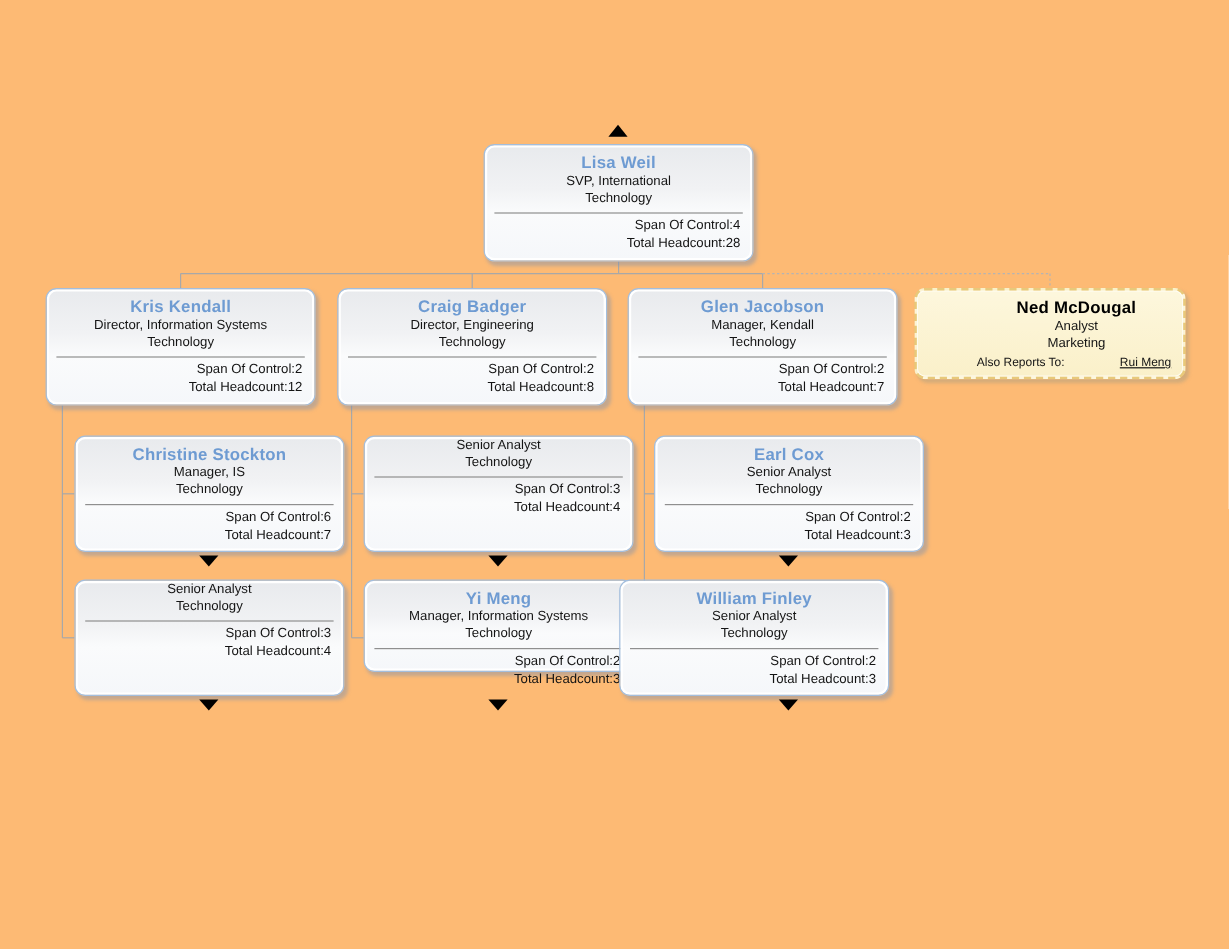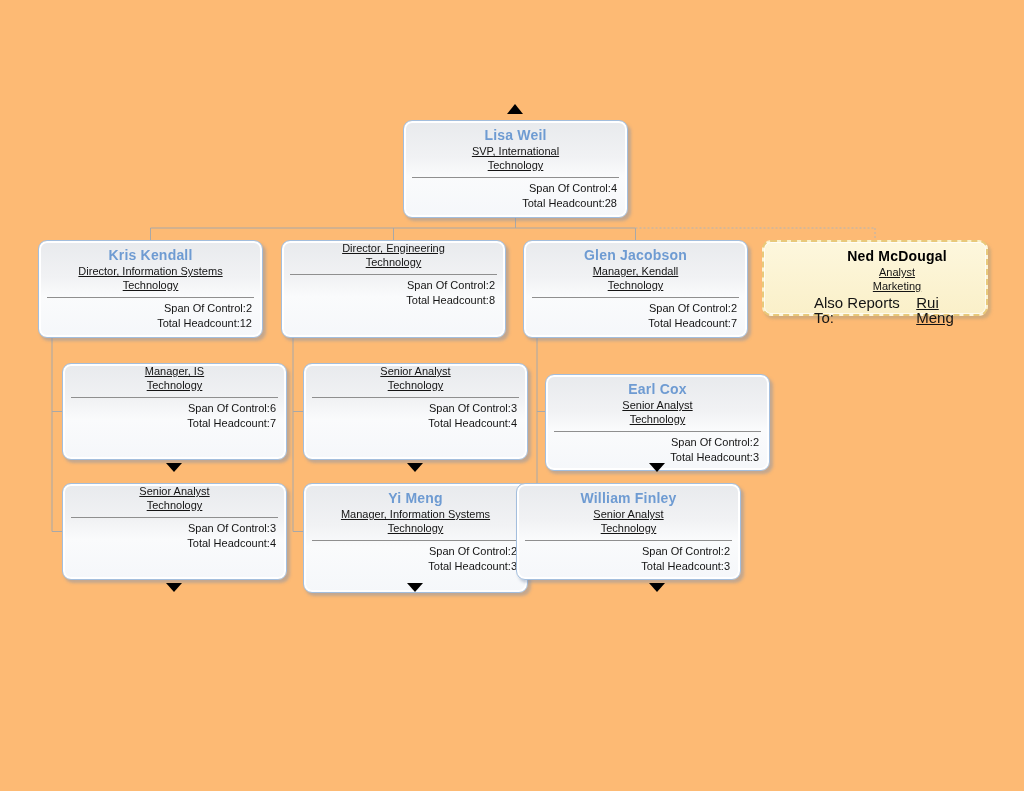"SVP, International" .card-title, .card-dept { text-decoration: underline -> none }
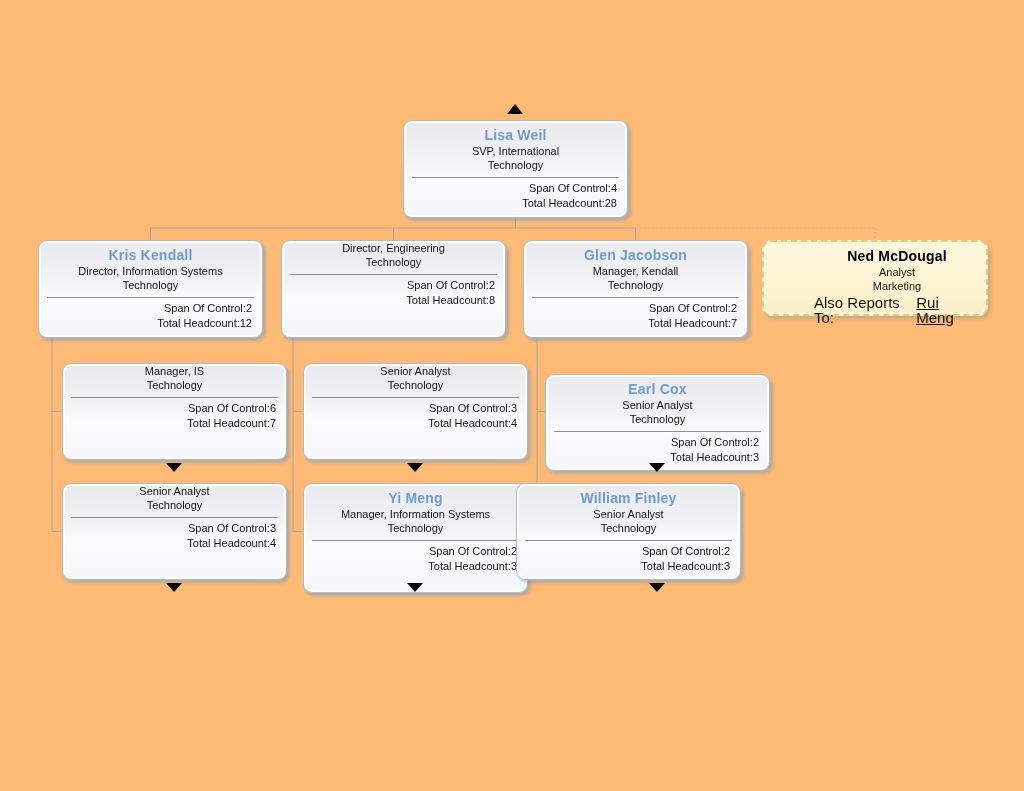"Craig Badger" div.card-name { html: none -> <div>Craig Badger</div> }
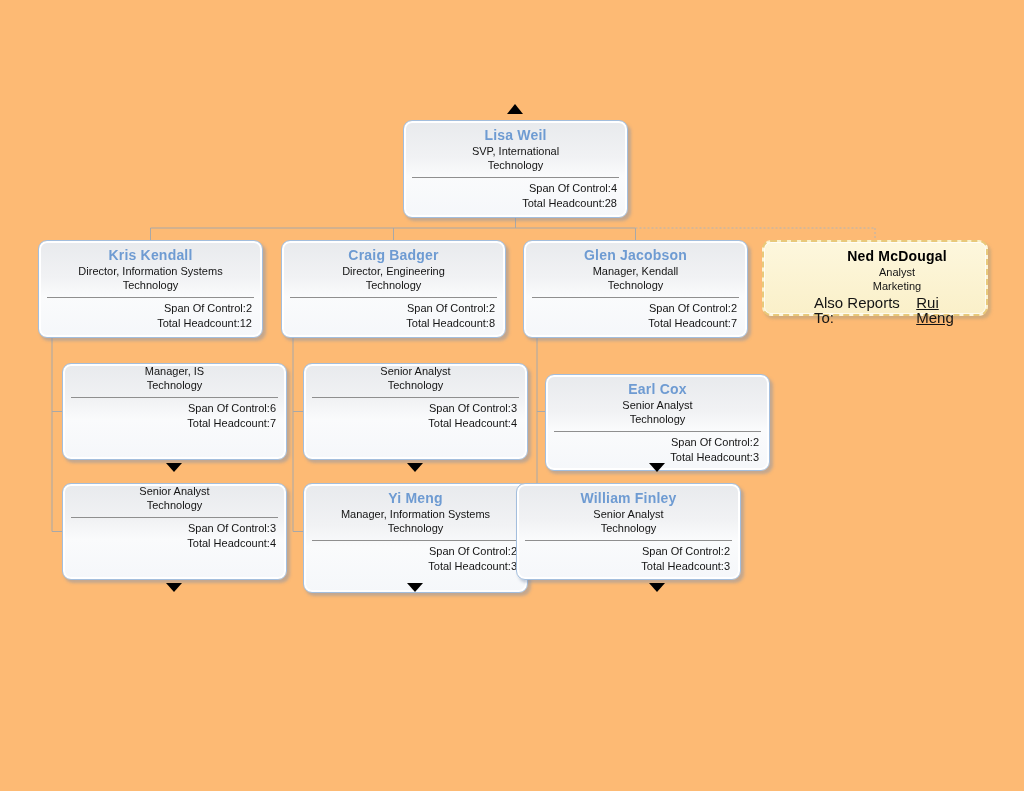"Also Reports To:" .also-row { font-size: 15px -> 10px }
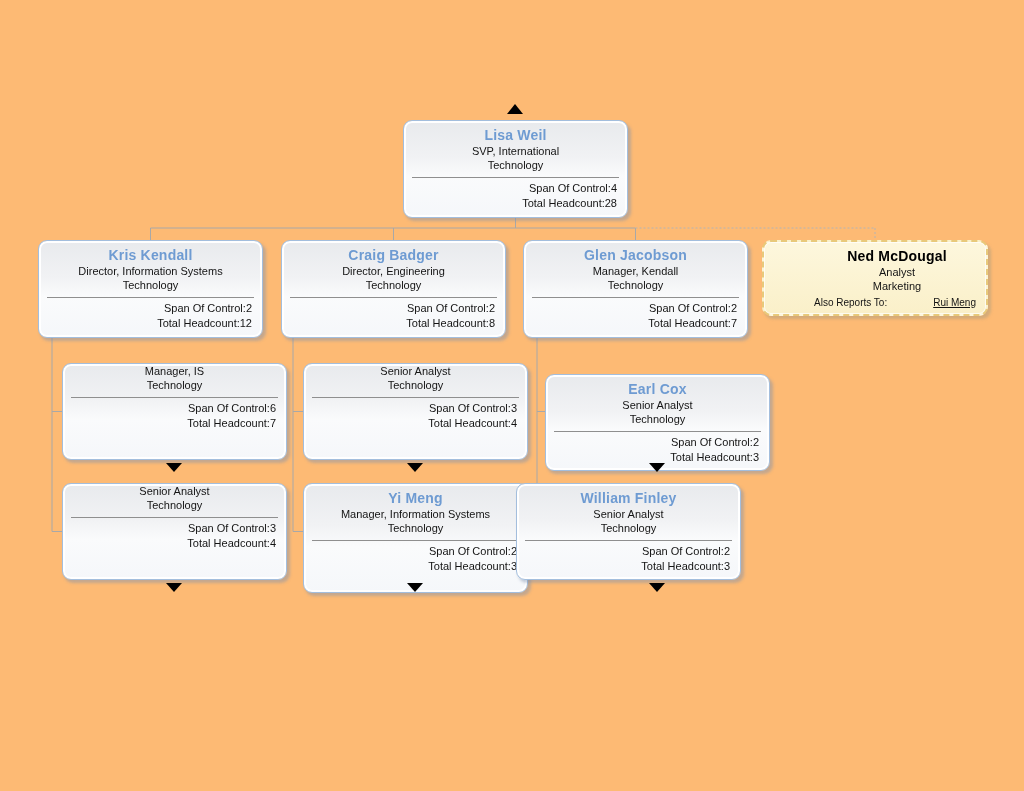"Christine Stockton" div.card-name { html: none -> <div>Christine Stockton</div> }
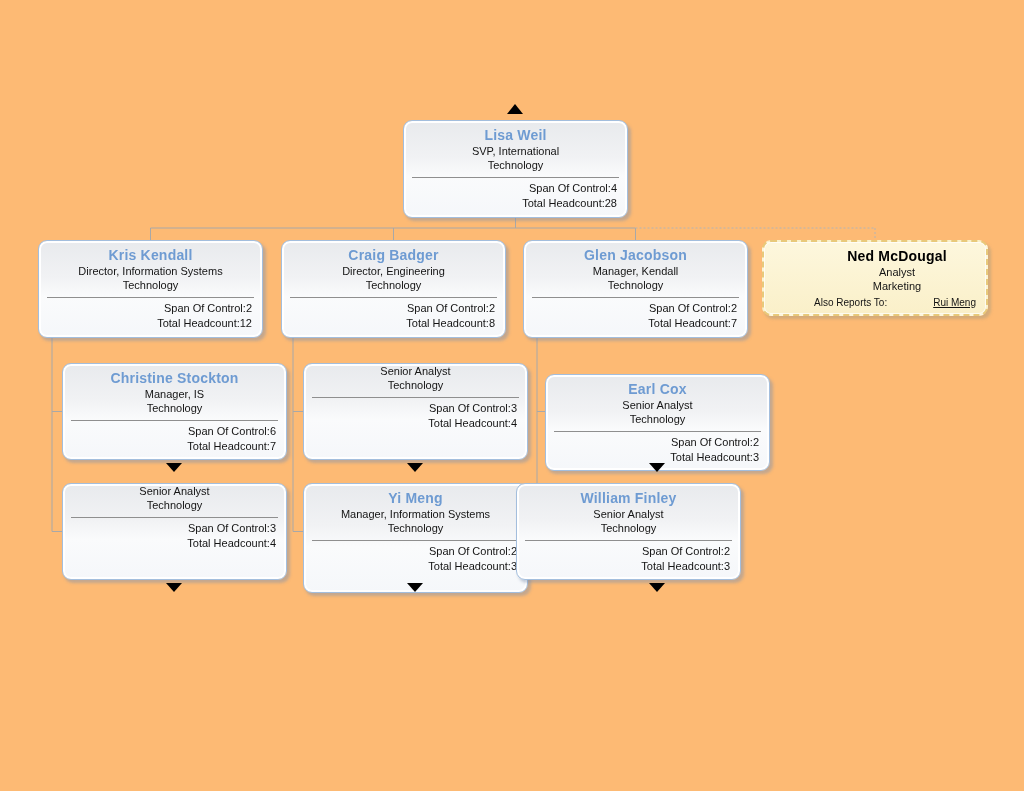"Earl Cox" div.card { margin-top: 11px -> none }
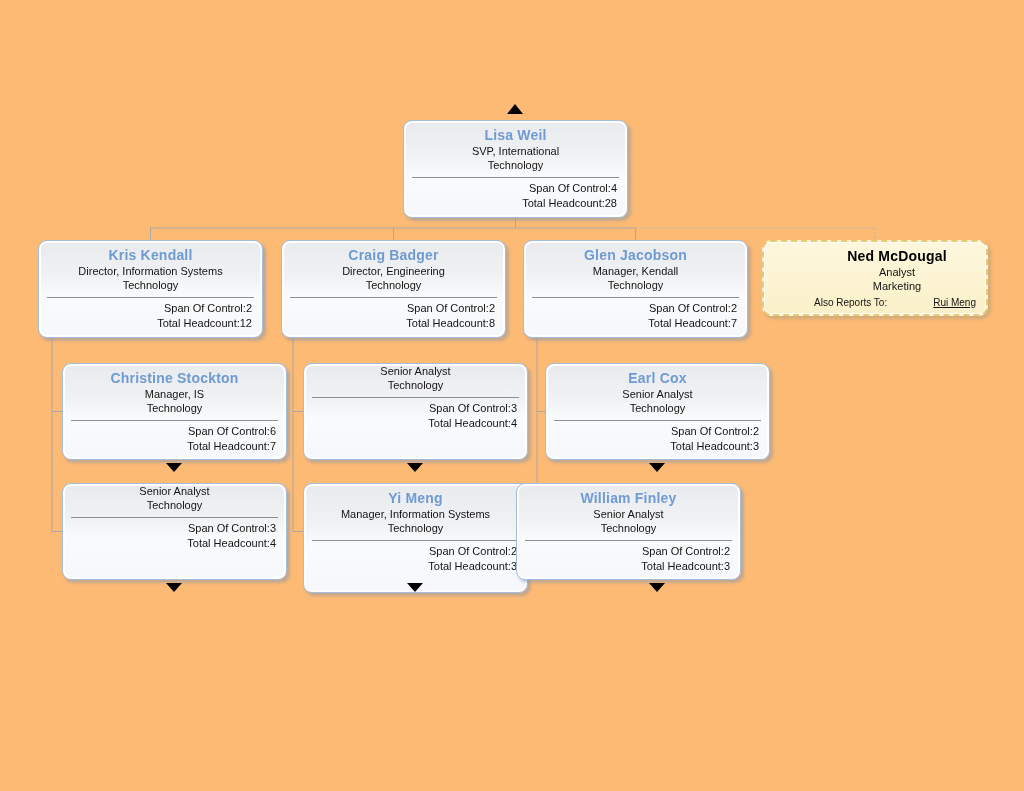"Yi Meng" div.card { height: 110px -> 77px }
